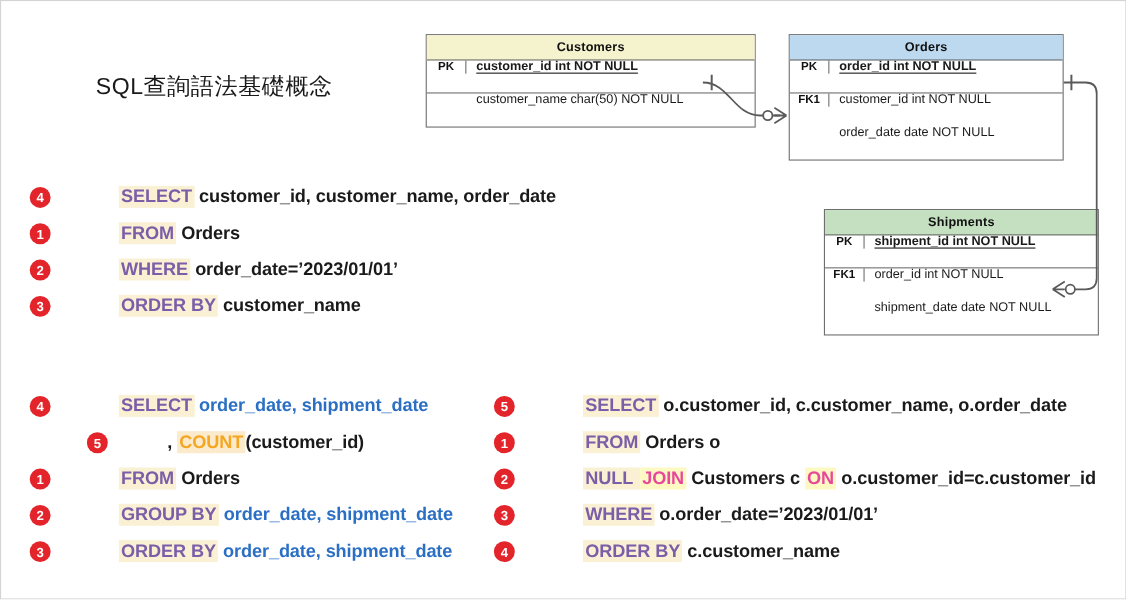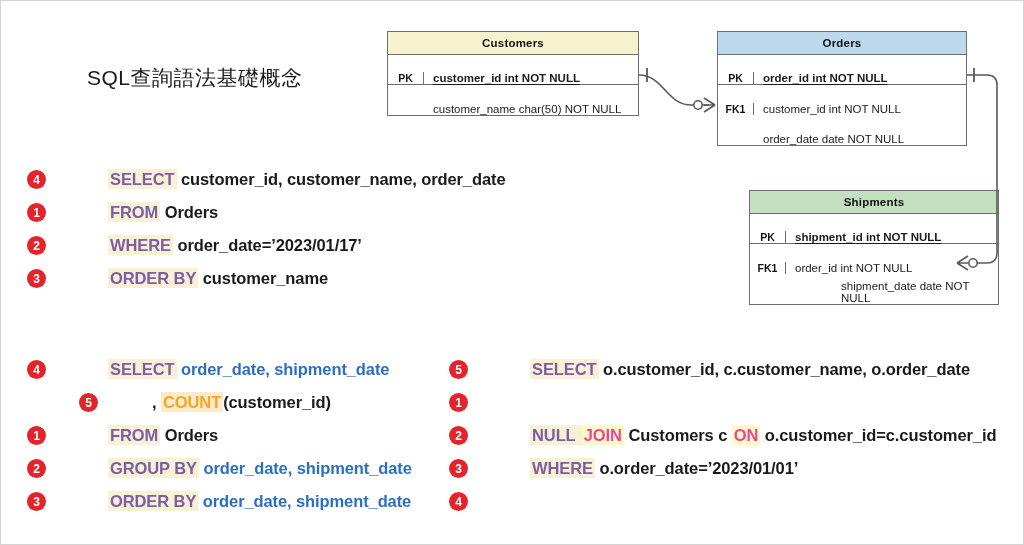"Customers" div.er-table { width: 252px -> 300px }
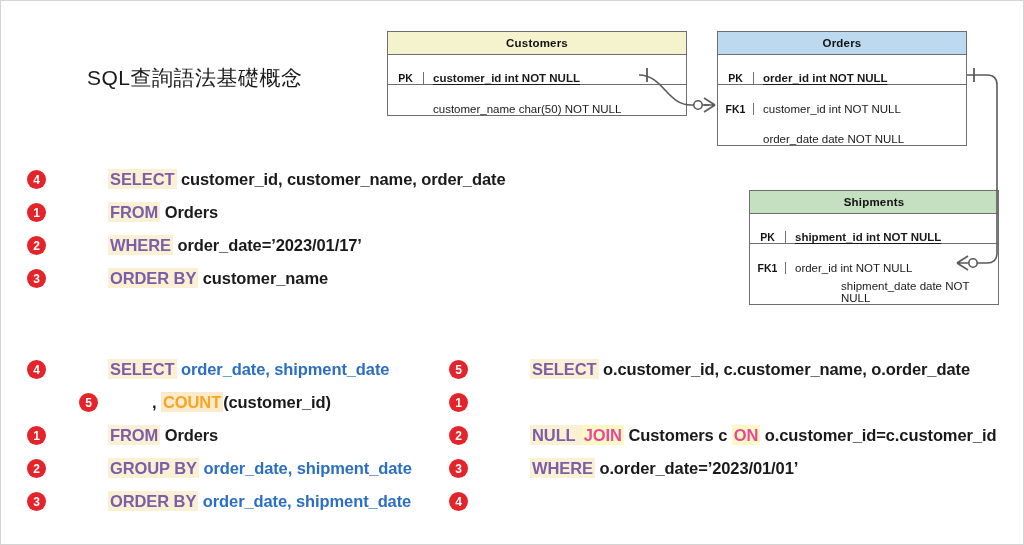"PK" .er-row { align-items: flex-end -> flex-start }
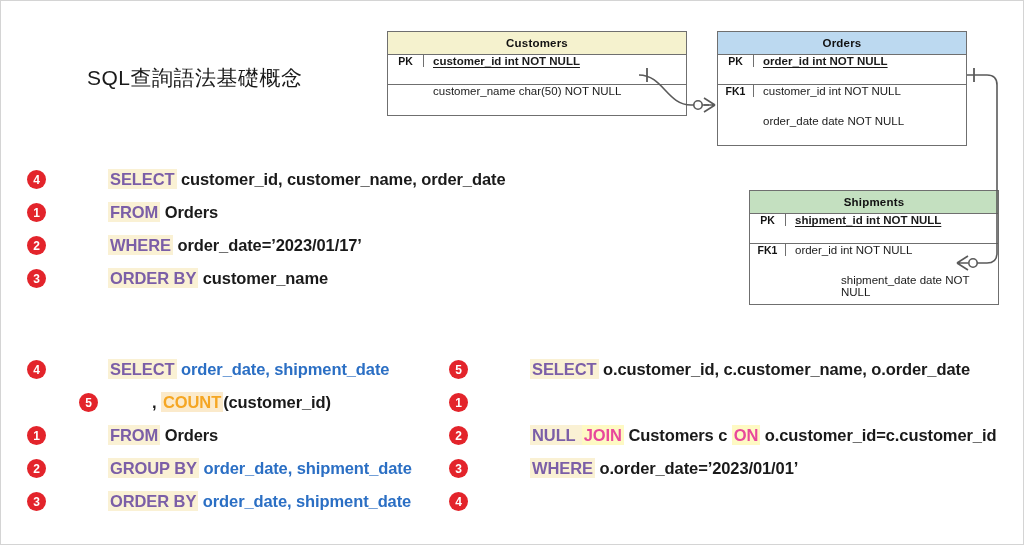"order_date=’2023/01/17’" span.plain { text: ’2023/01/17’ -> ’2023/01/01’ }
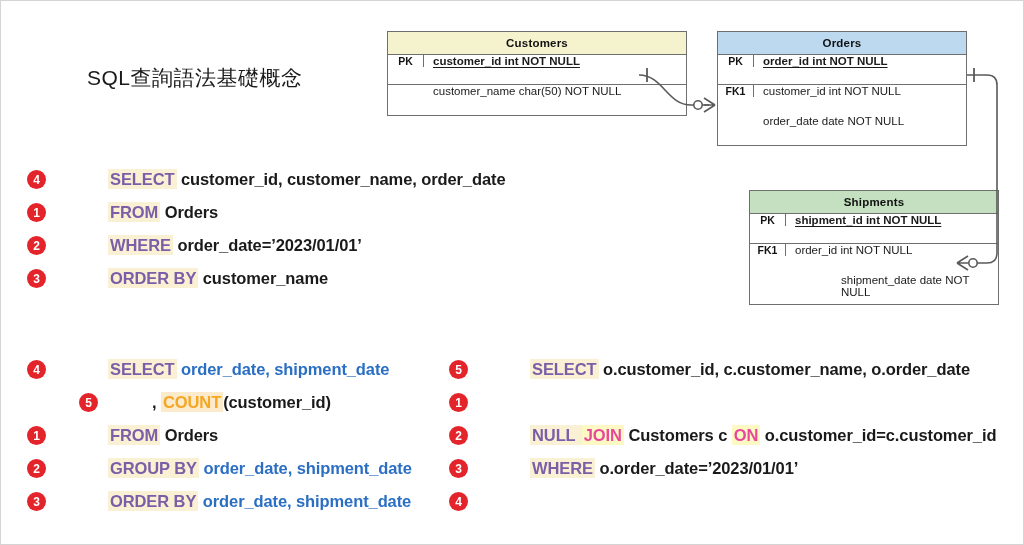"shipment_date date NOT NULL" div.er-row { gap: 46px -> none }
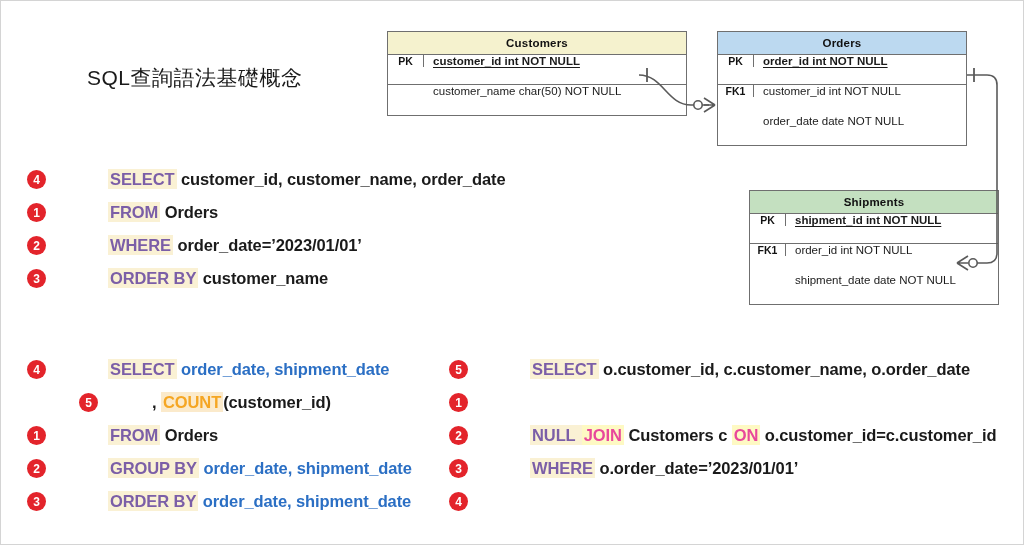"FROM Orders o" div.code { html: none -> <div><span>FROM</span><span> Orders o</span></div> }
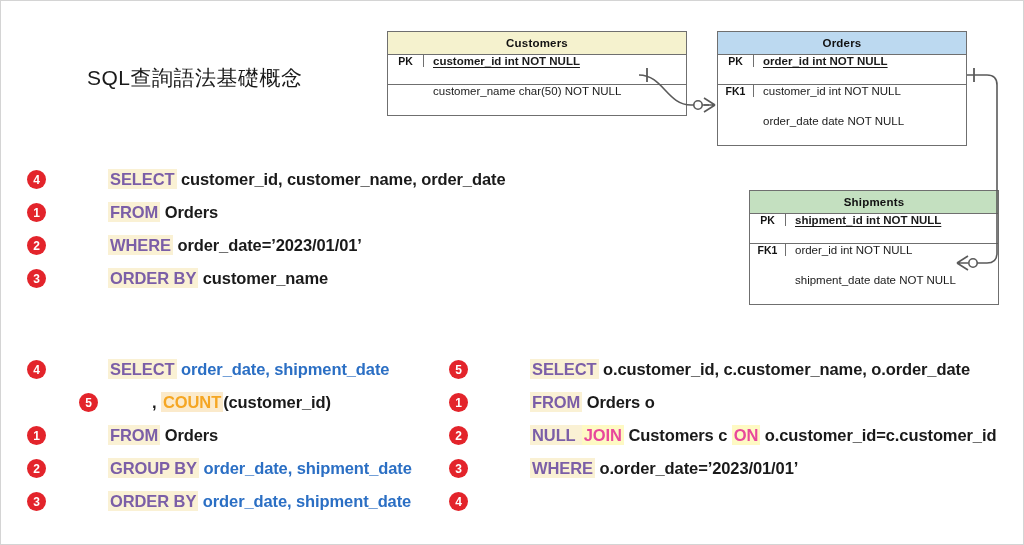"ORDER BY c.customer_name" div.code { html: none -> <div><span>ORDER BY</span><span> c.customer_name</span></div> }
